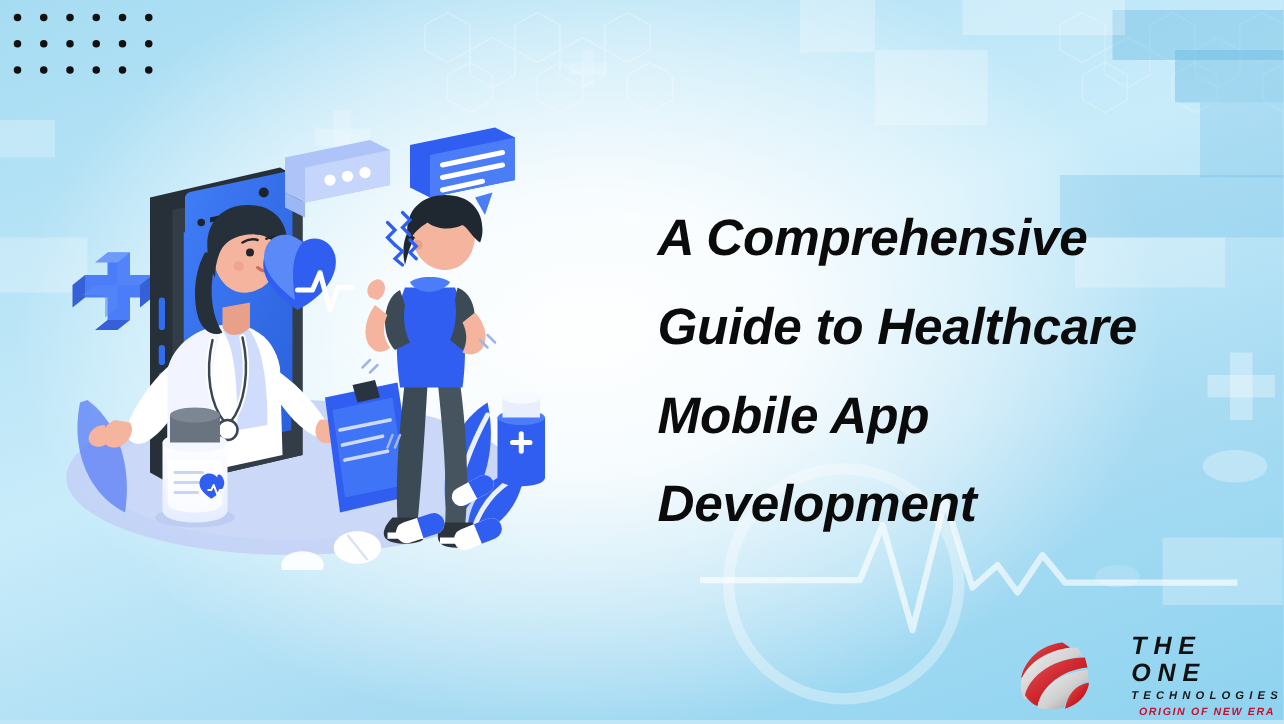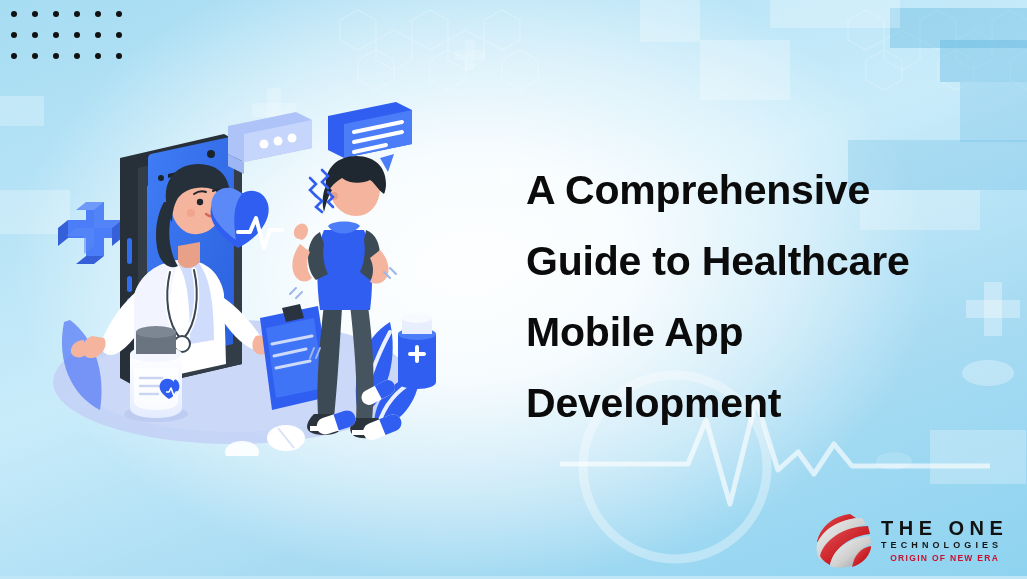"A Comprehensive" #banner { font-style: none -> italic }
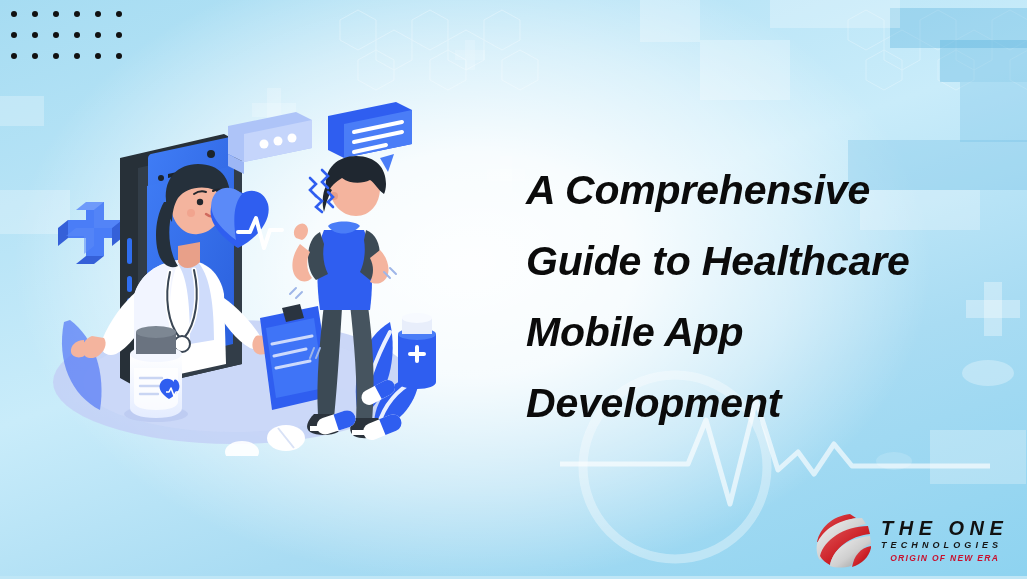"THE ONE" #logo-text { margin-left: none -> 24px }
